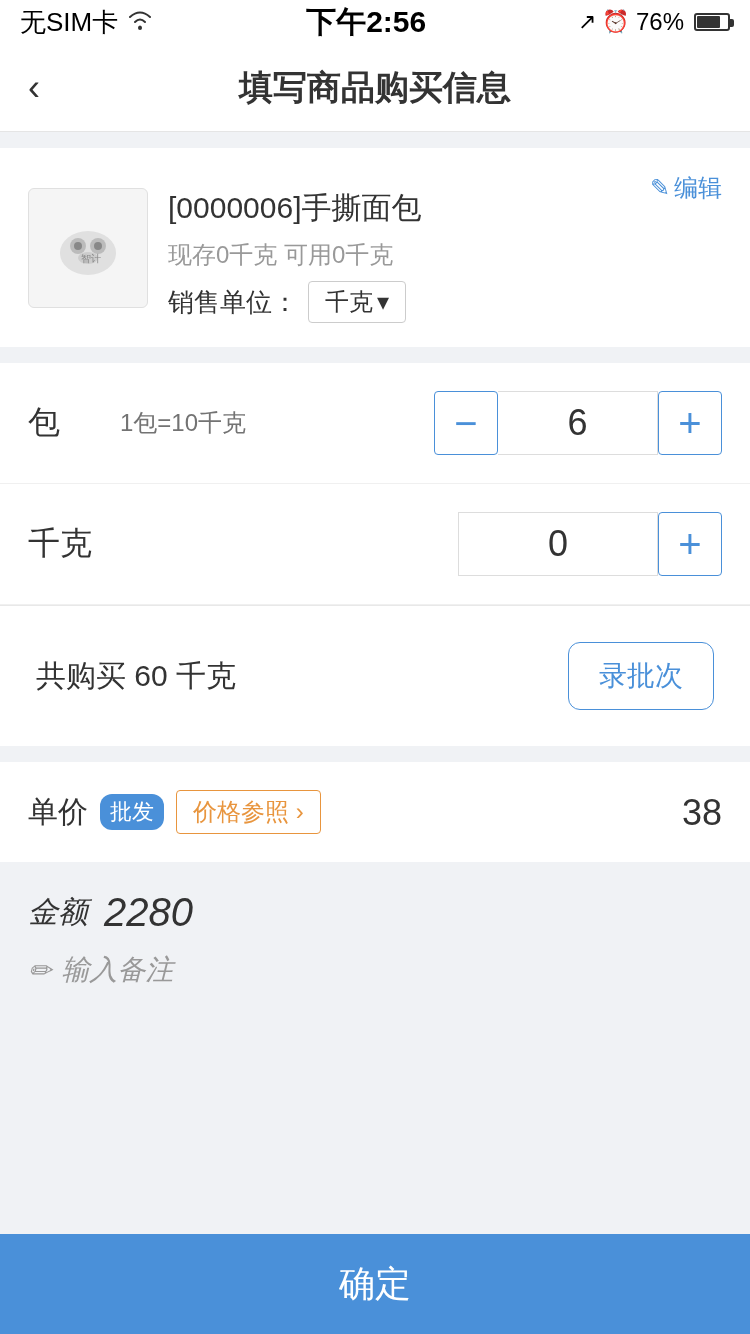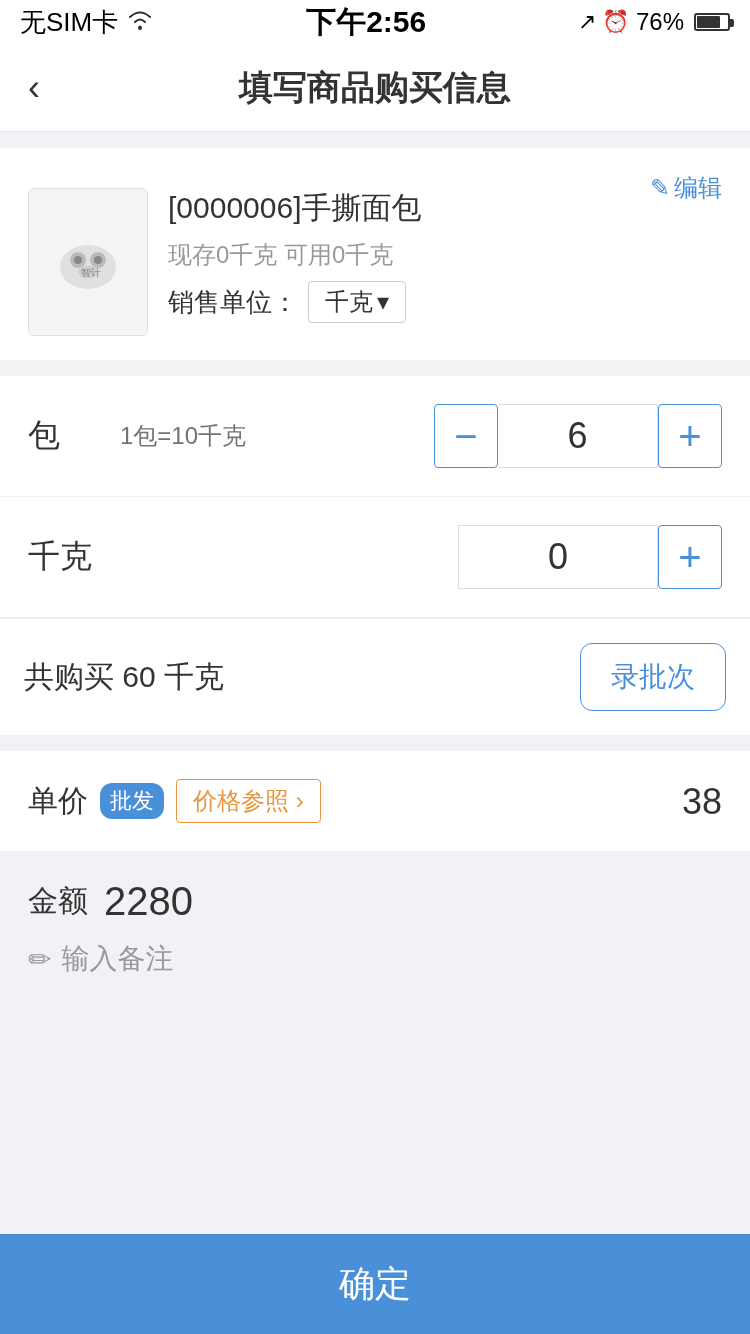"智计" .product-image { height: 148px -> 120px }
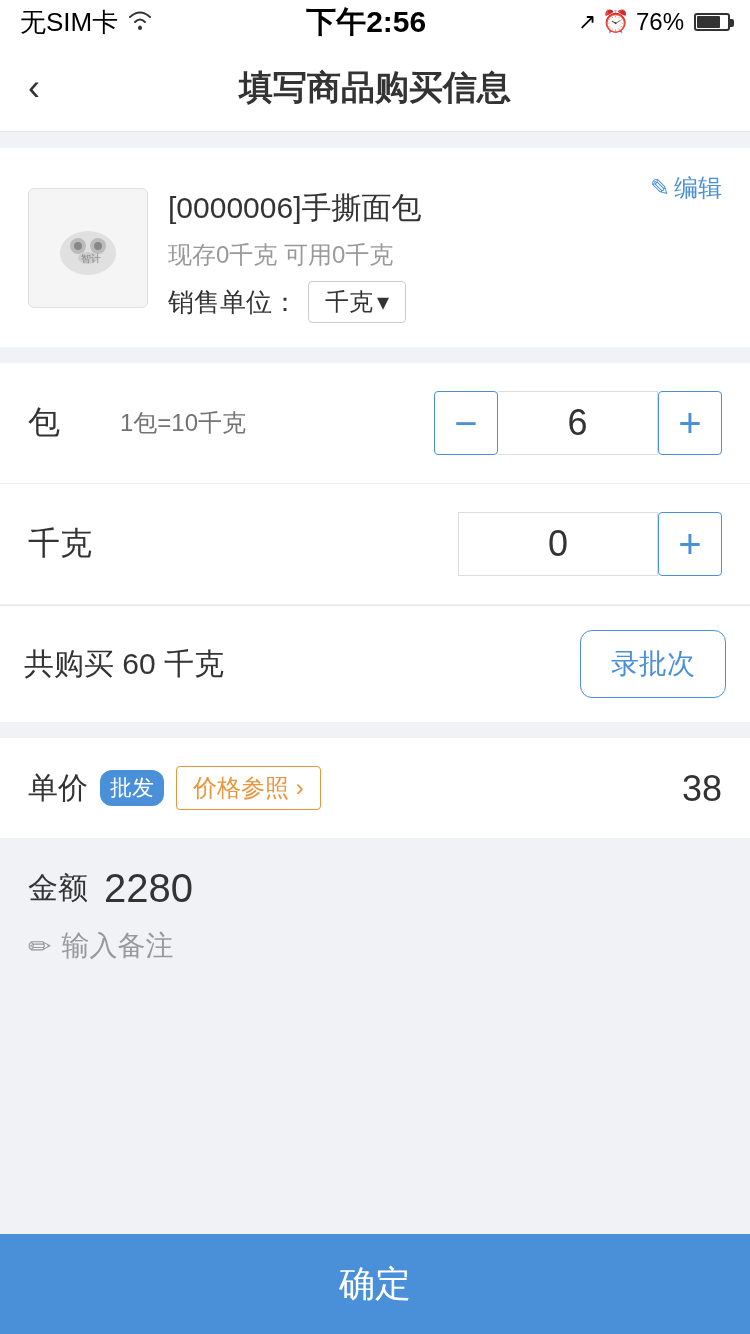"共购买 60 千克" .summary-row { padding: 24px -> 36px }
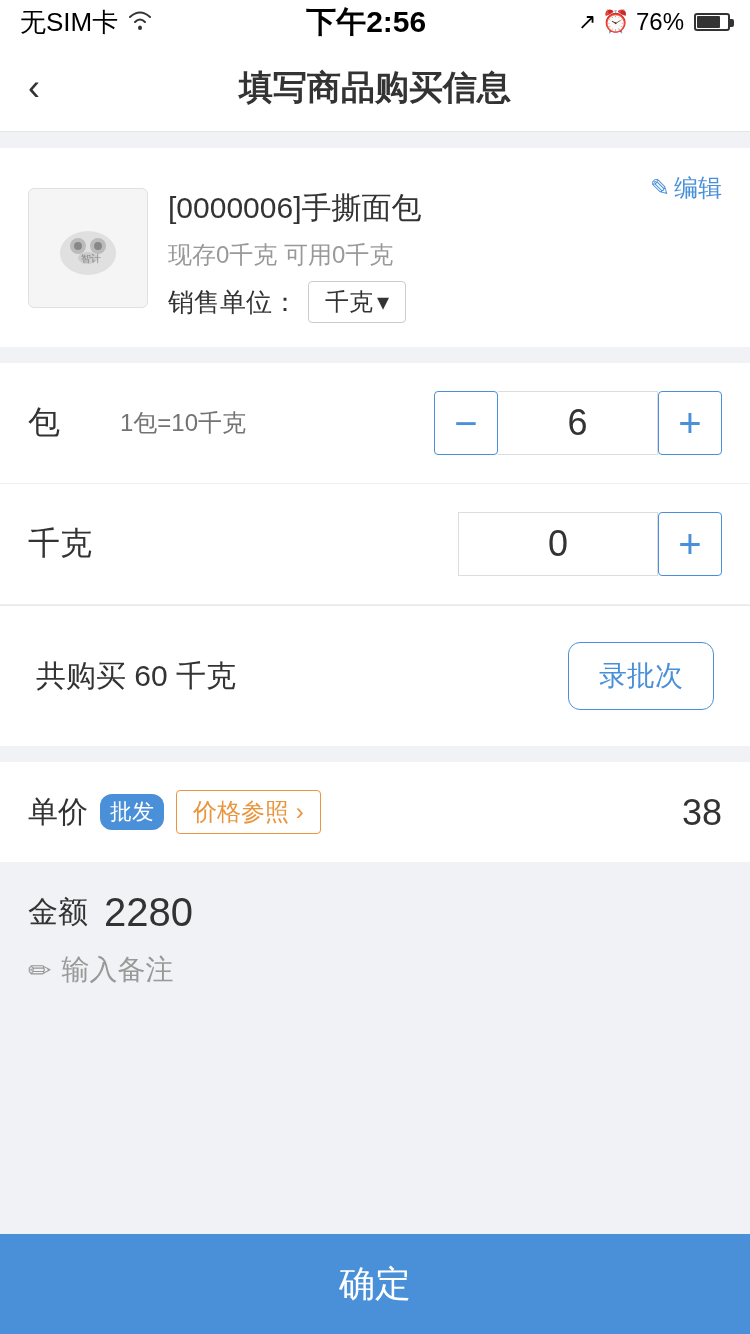"金额" .amount-section { font-style: none -> italic }
